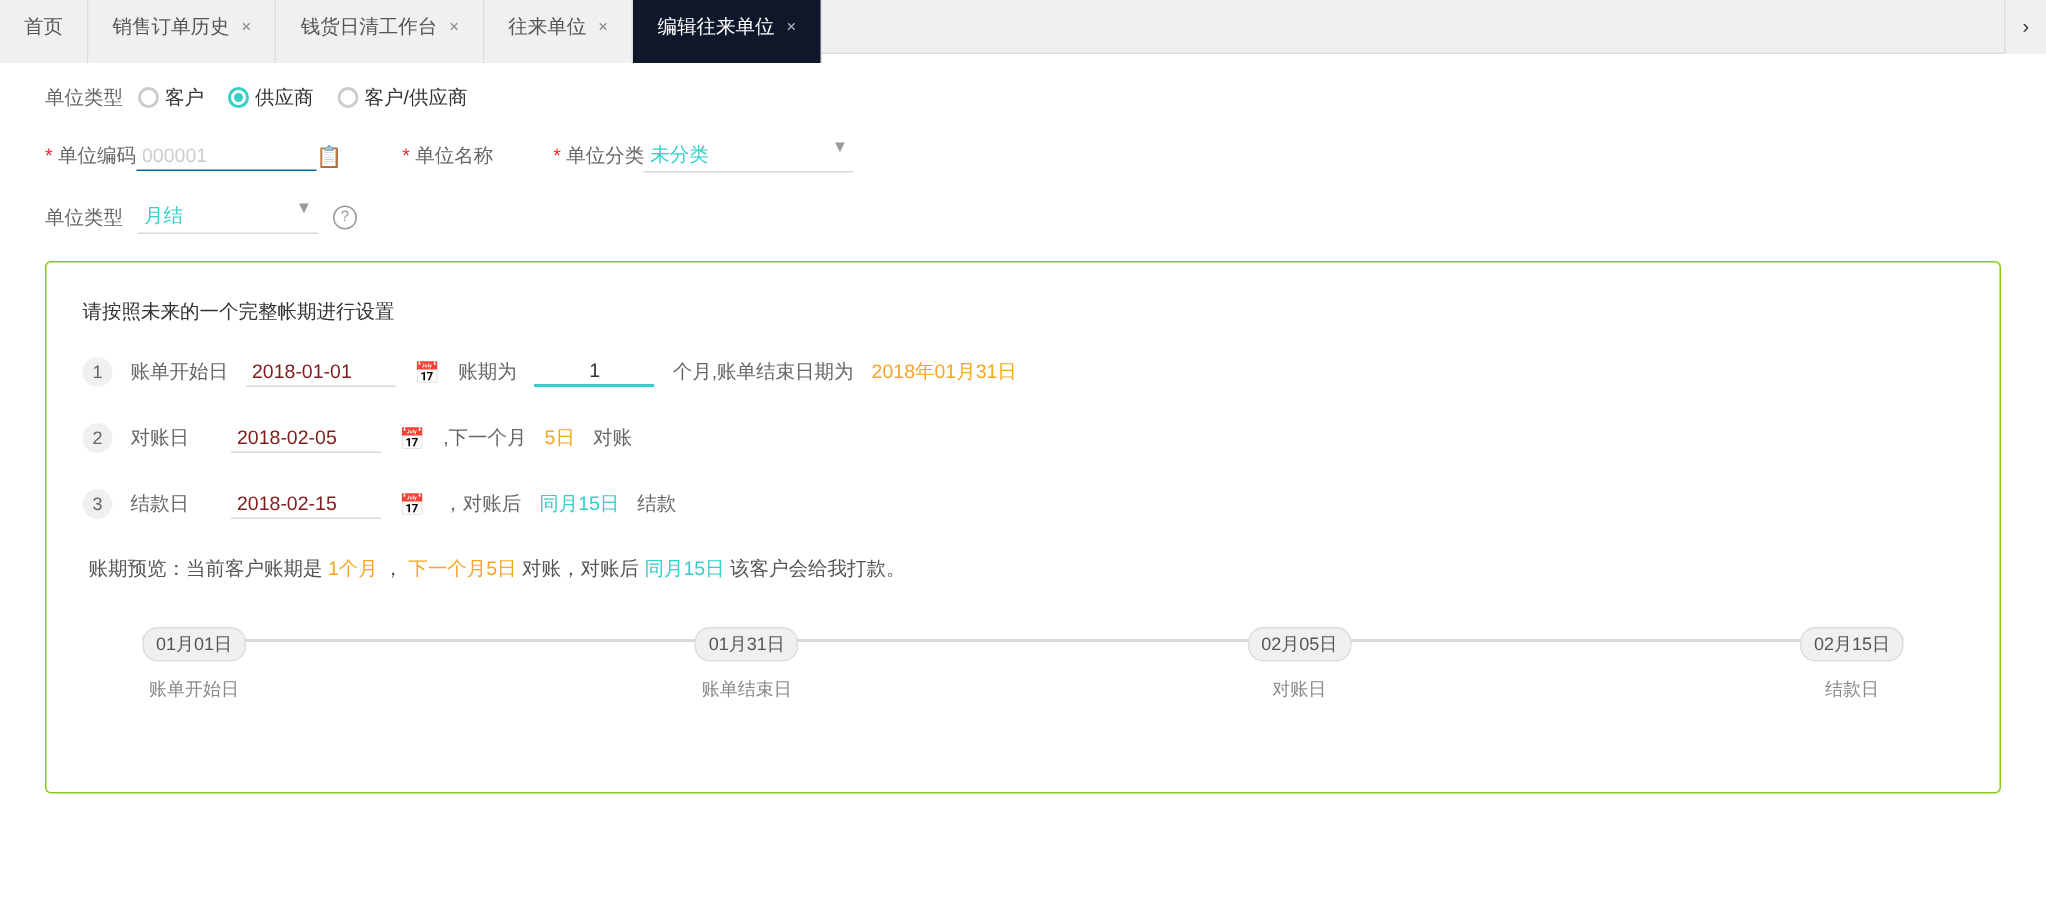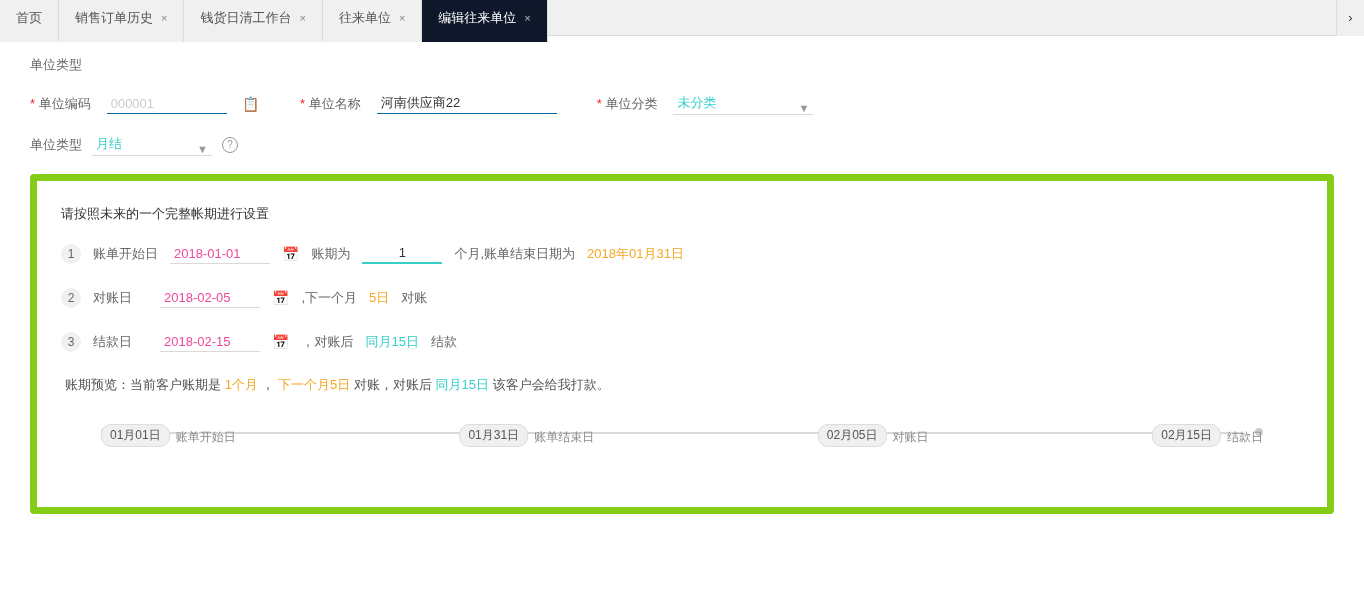"客户" div.radio-group { html: none -> <div> <label> <span></span> <span>客户</span> </label> <label> <span></span> <span>供应商</span> </label> <label> <span></span> <span>客户/供应商</span> </label> </div> }
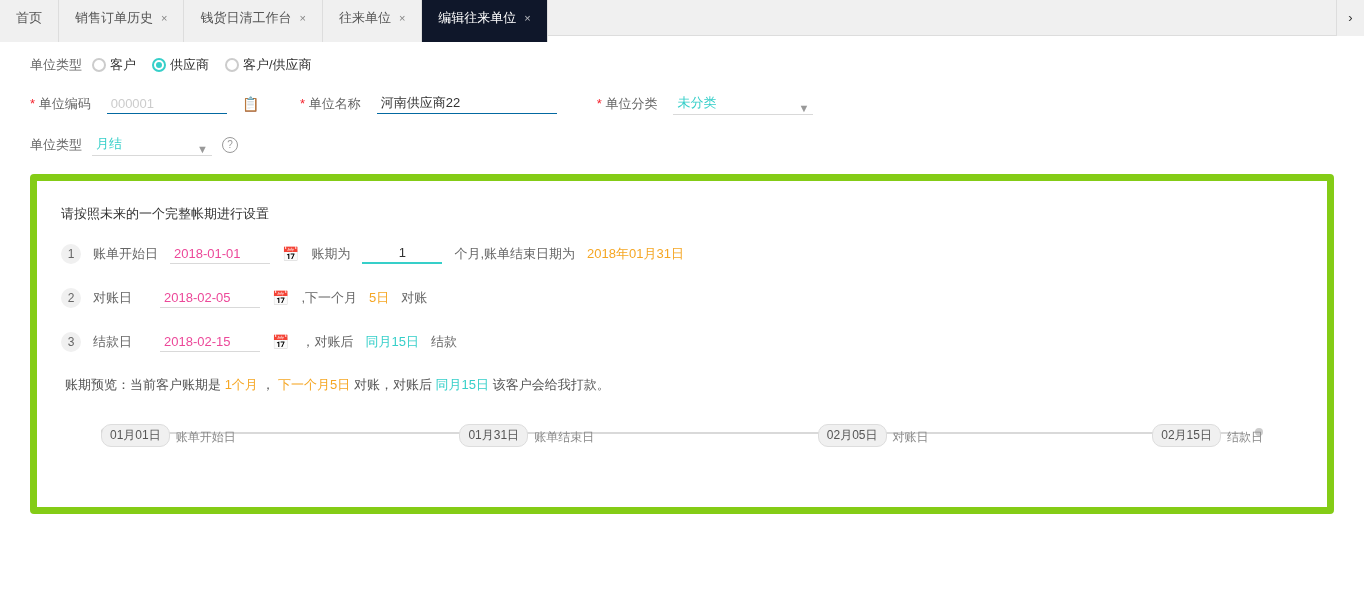"单位编码" .field-group { gap: 16px -> 0 }
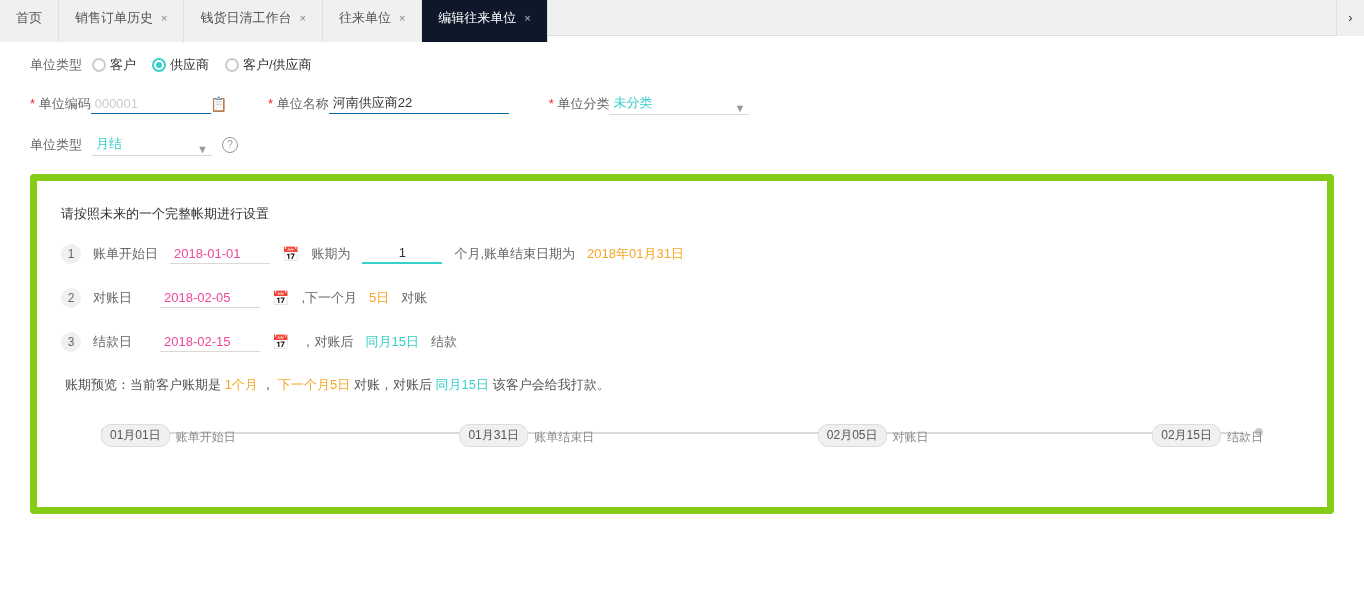"河南供应商22" input.form-input { html: <input> -> none }
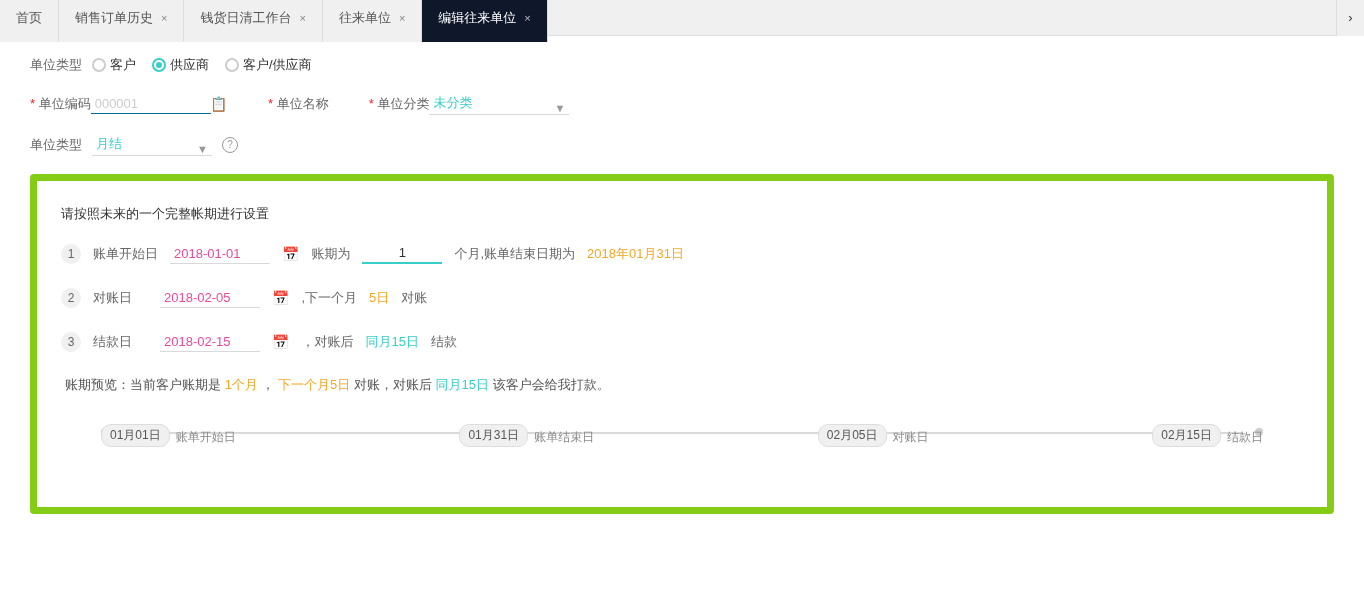"未分类" .form-select-wrapper { align-items: flex-end -> flex-start }
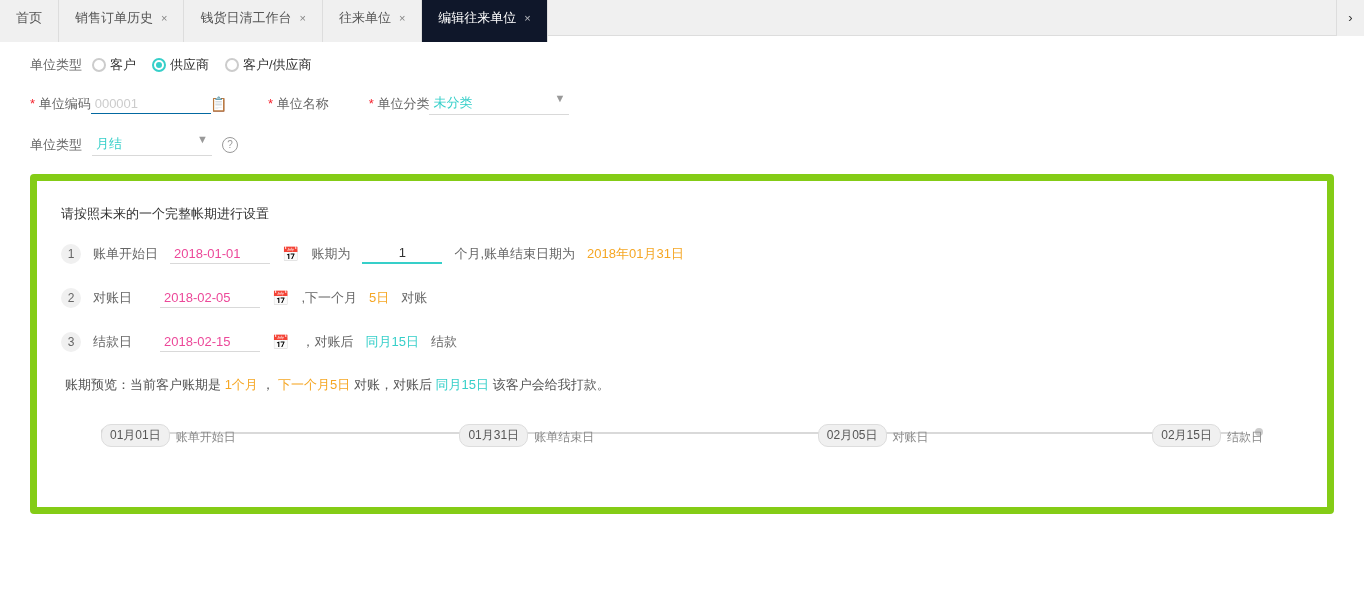"请按照未来的一个完整帐期进行设置" .section-box { border: 7px solid #84cc16 -> 1px solid #84cc16 }
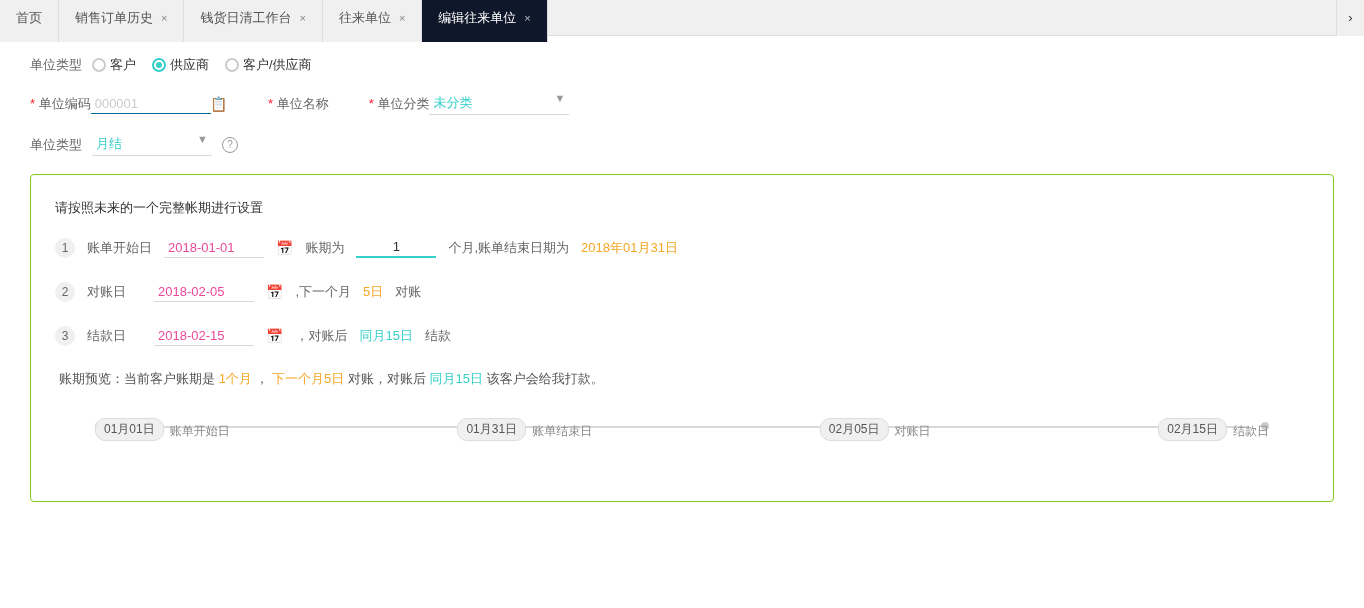"2018-01-01" .date-input { color: #ec4899 -> #7f1d1d }
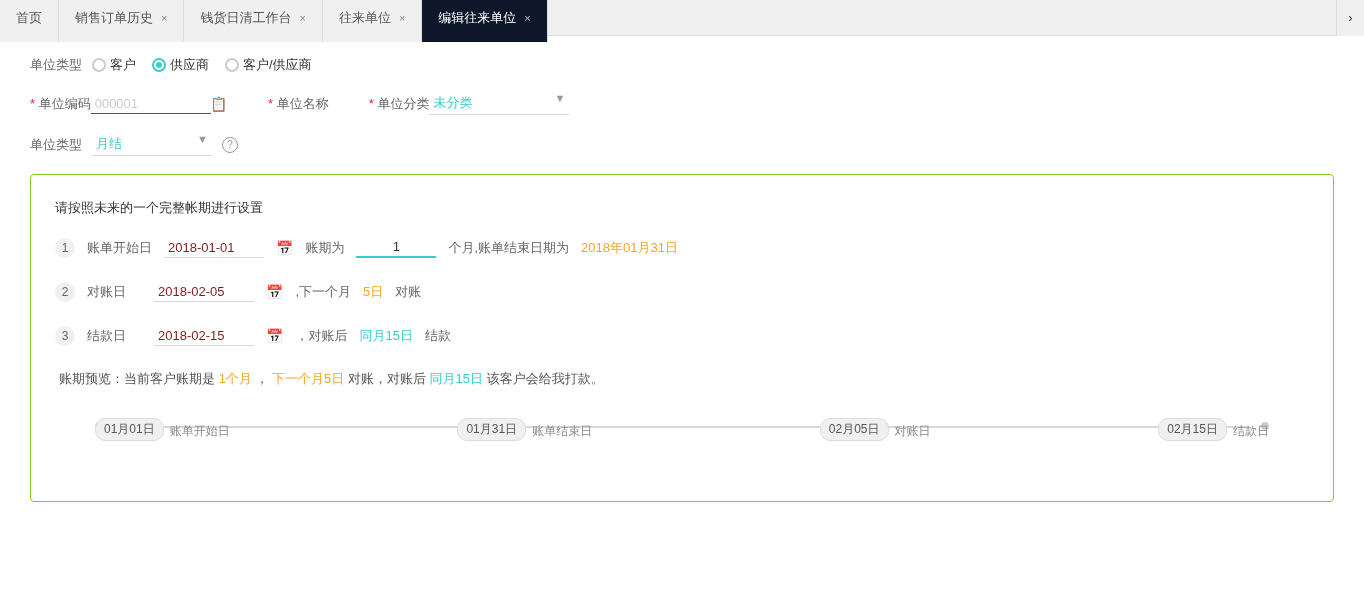"01月01日" .timeline-node { flex-direction: row -> column }
